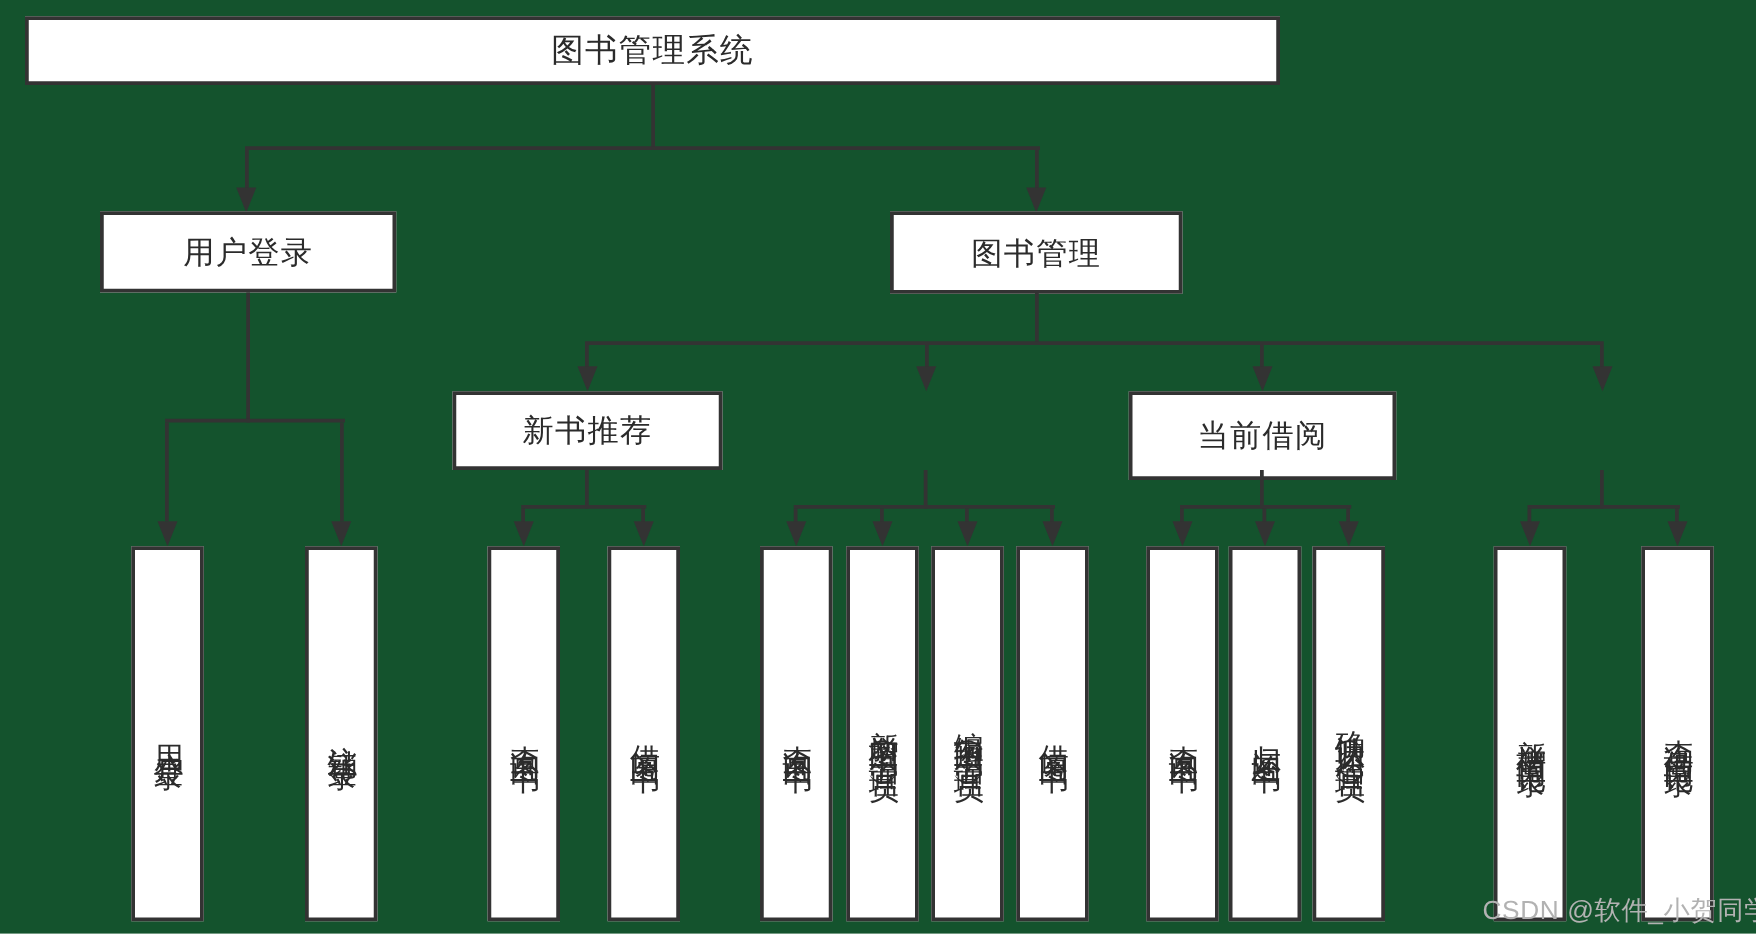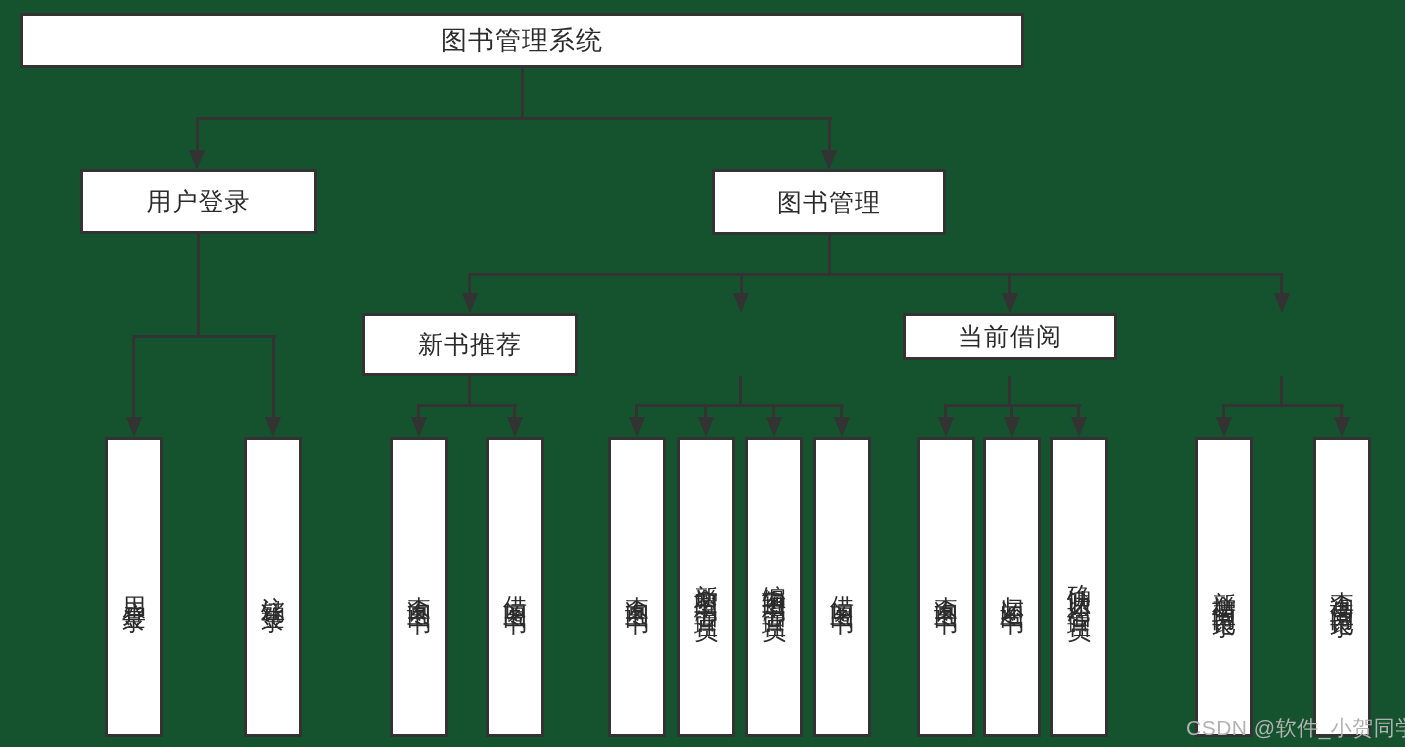"当前借阅" div.node { height: 47px -> 71px }
